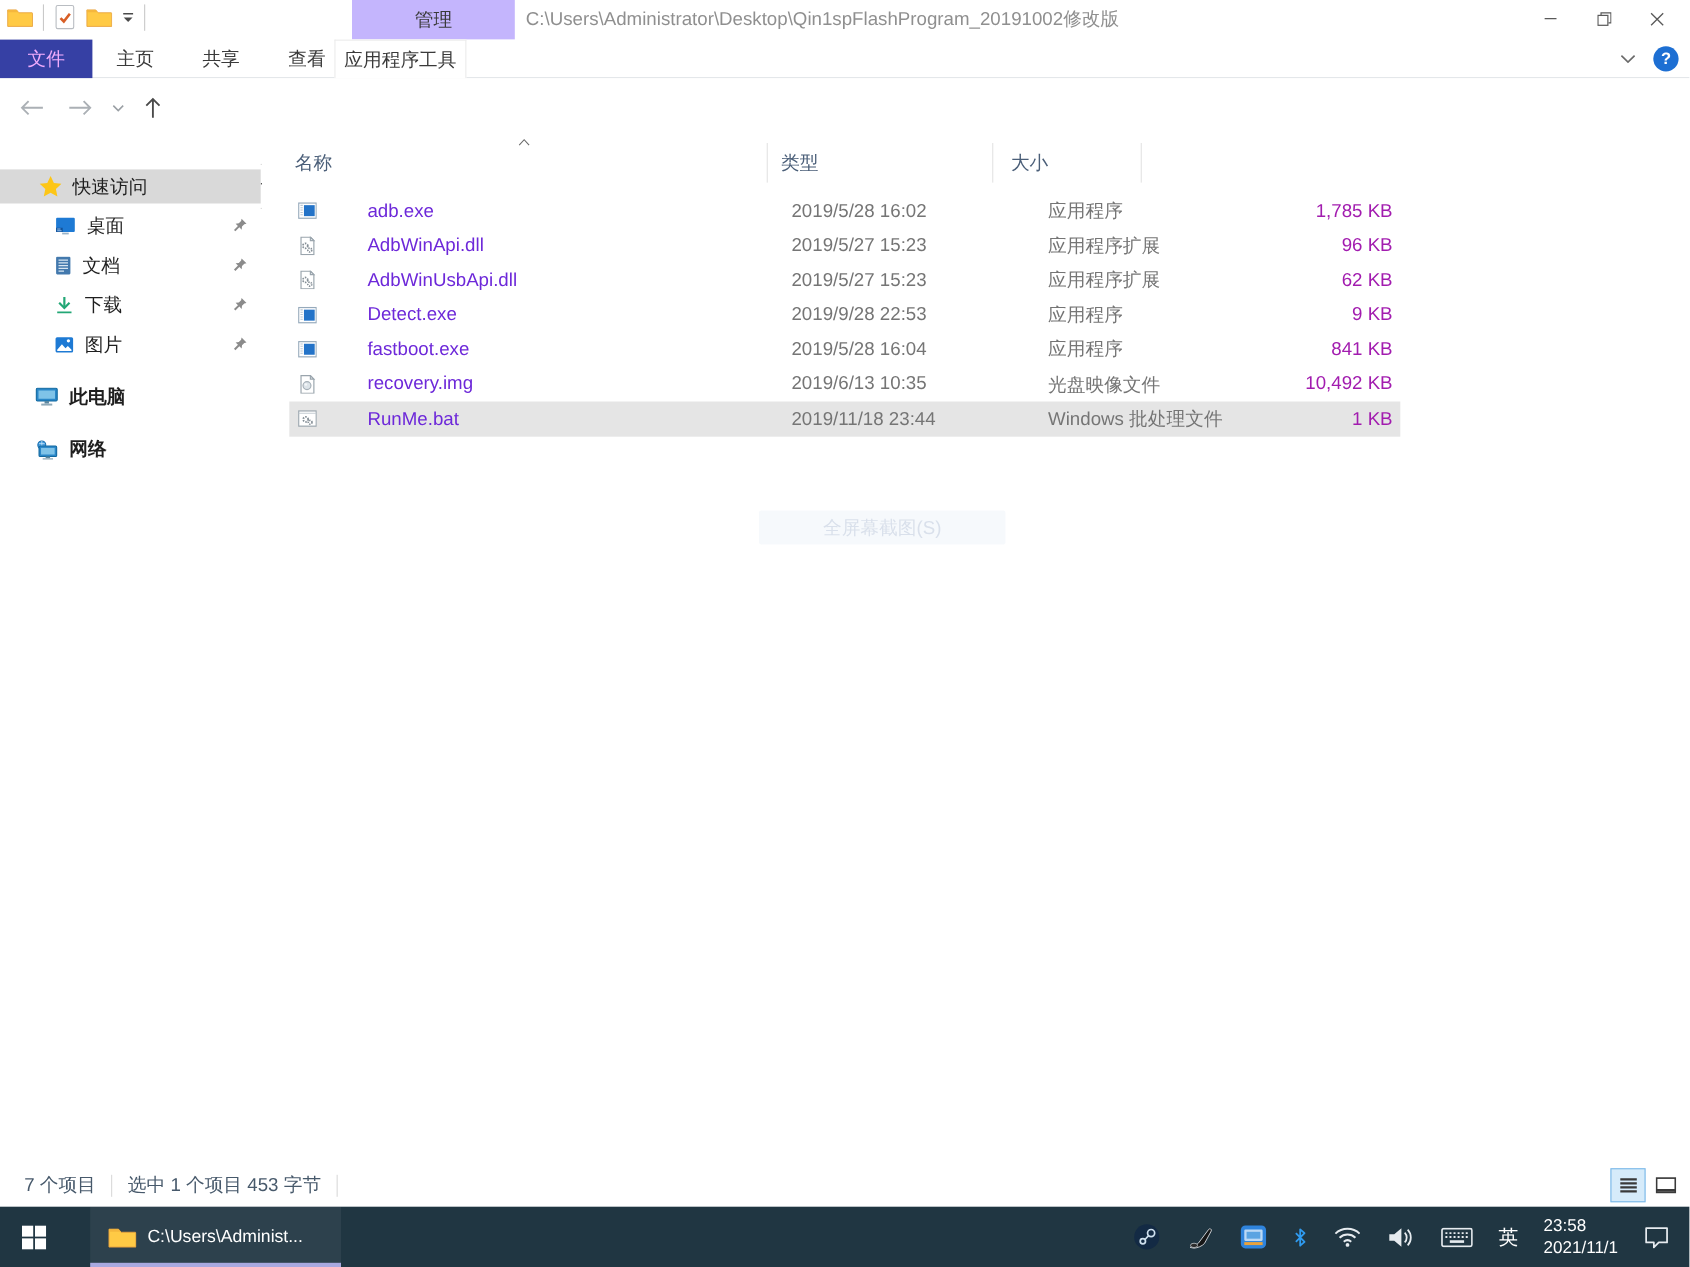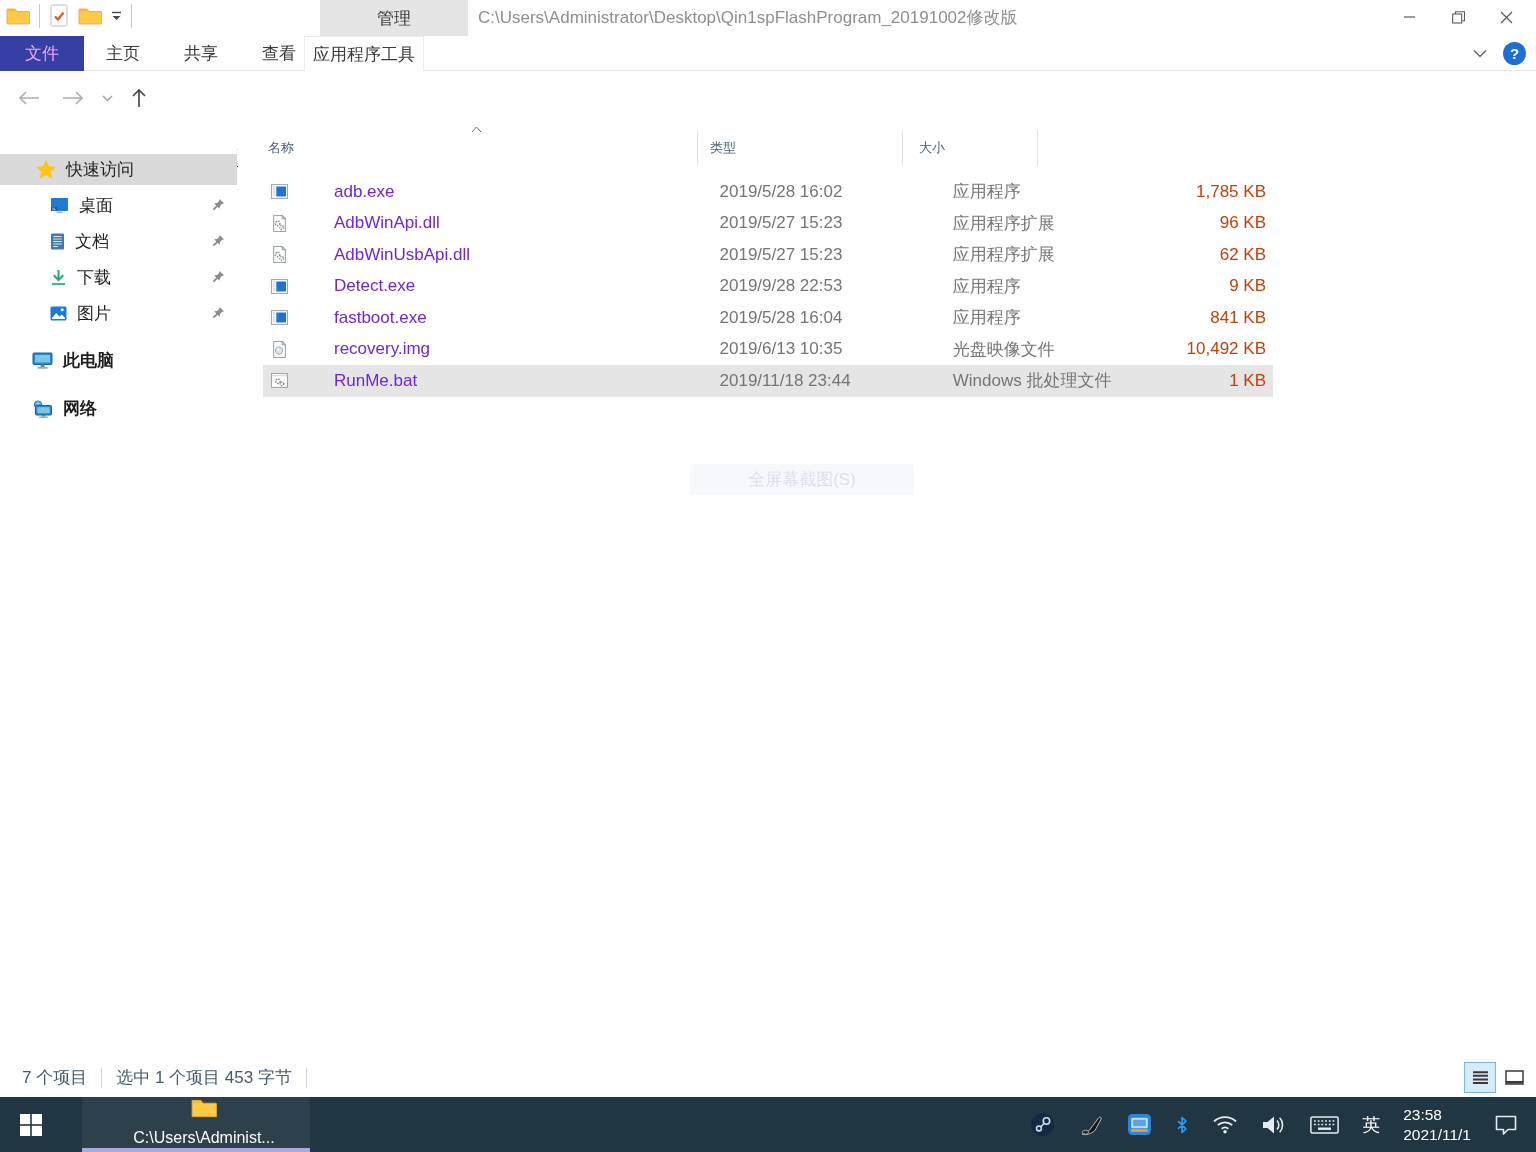"管理" .manage-chip { background: #e5e5e5 -> #c4b5fd }
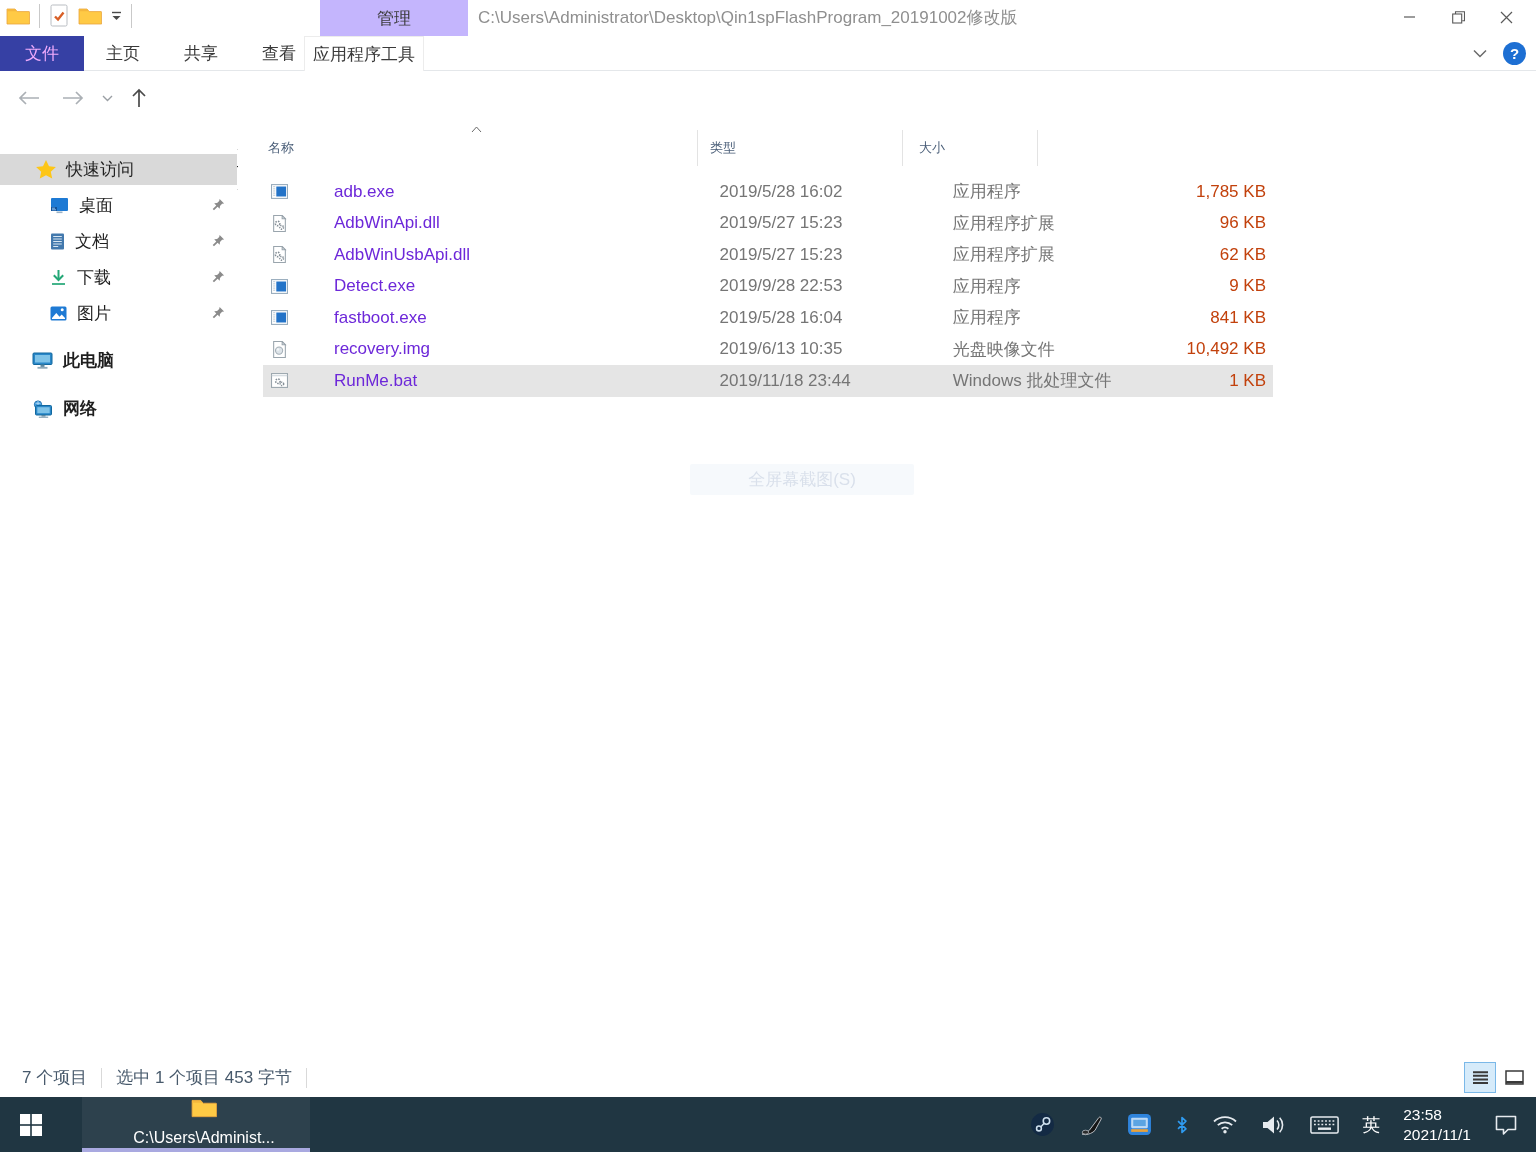"名称" .list-header { font-size: 13px -> 17px }
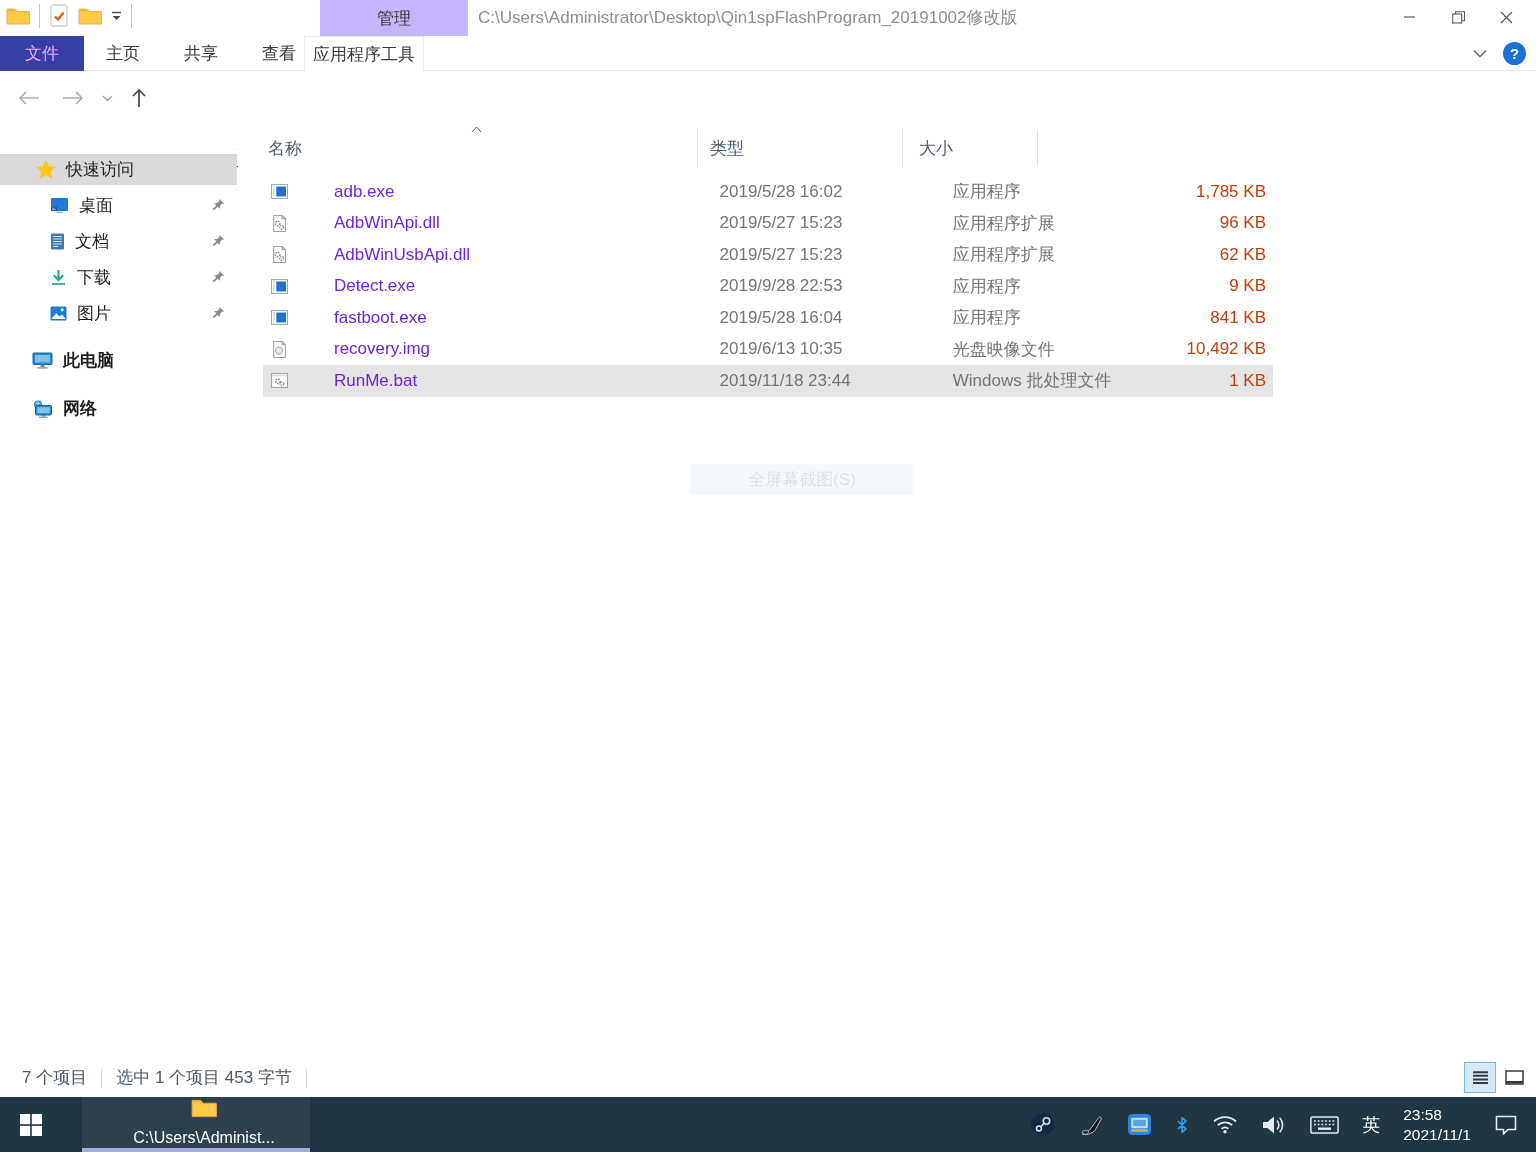"1,785 KB" .fcell-size { color: #c2410c -> #a21caf }
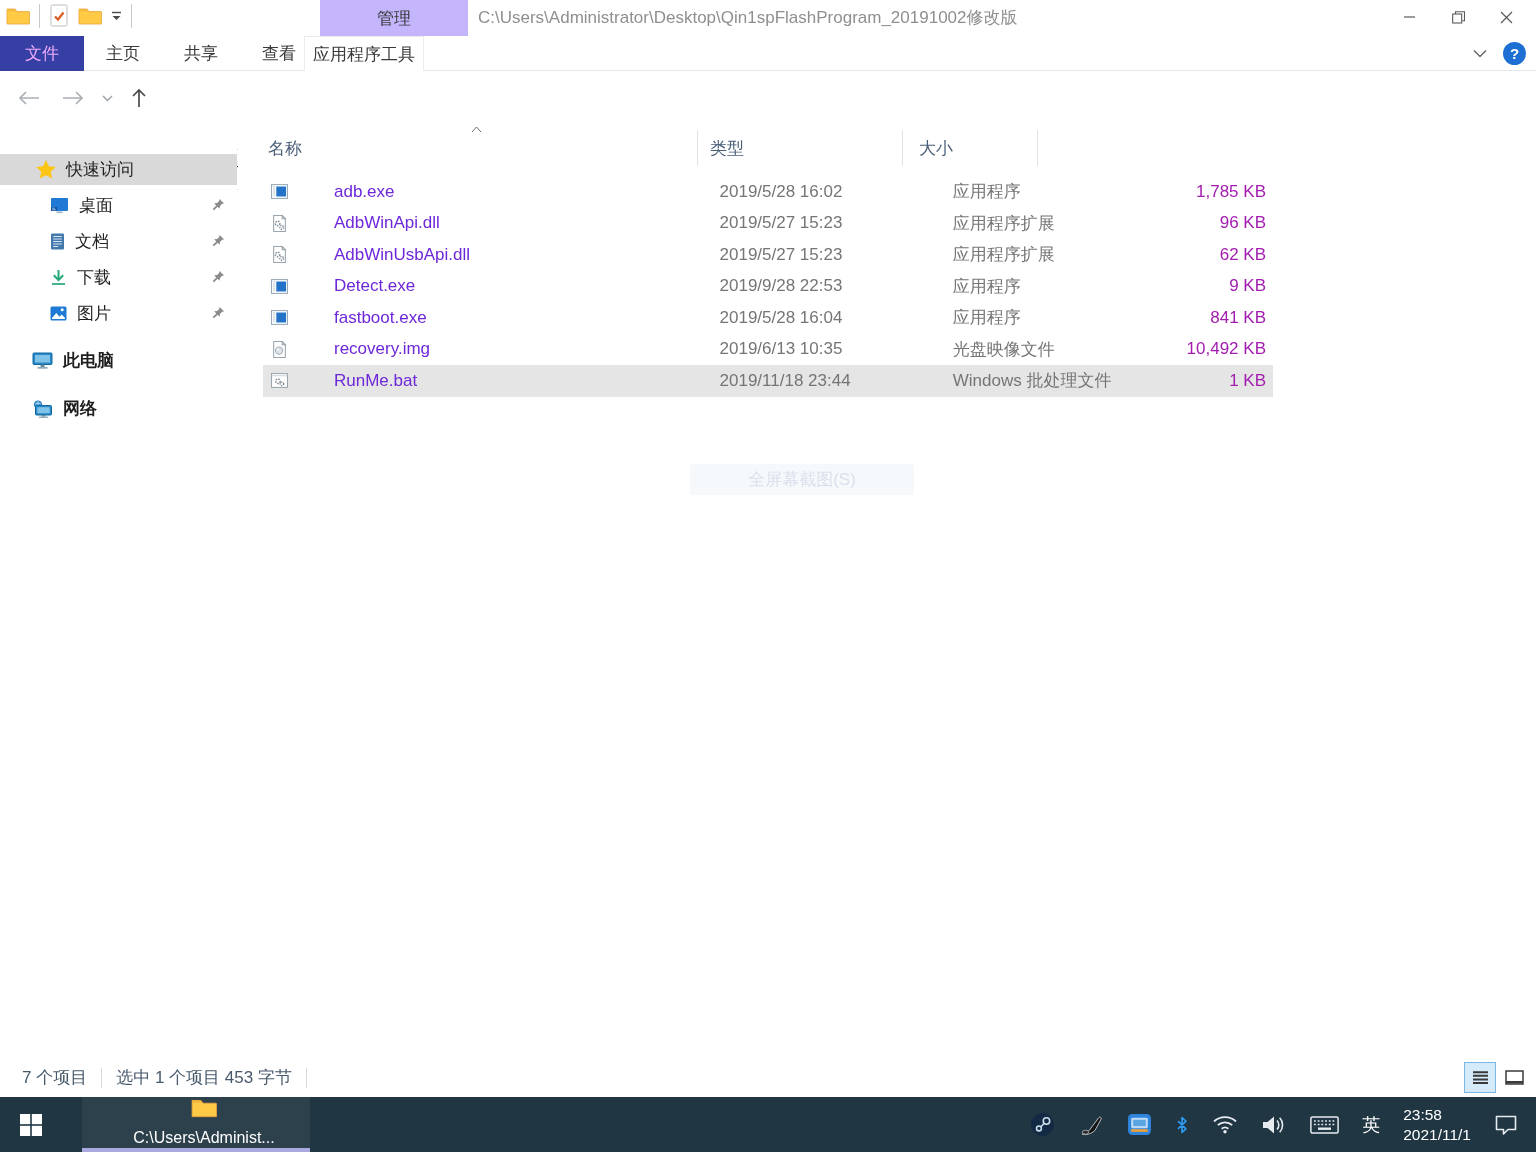"C:\Users\Administ..." .task-app { flex-direction: column -> none }
